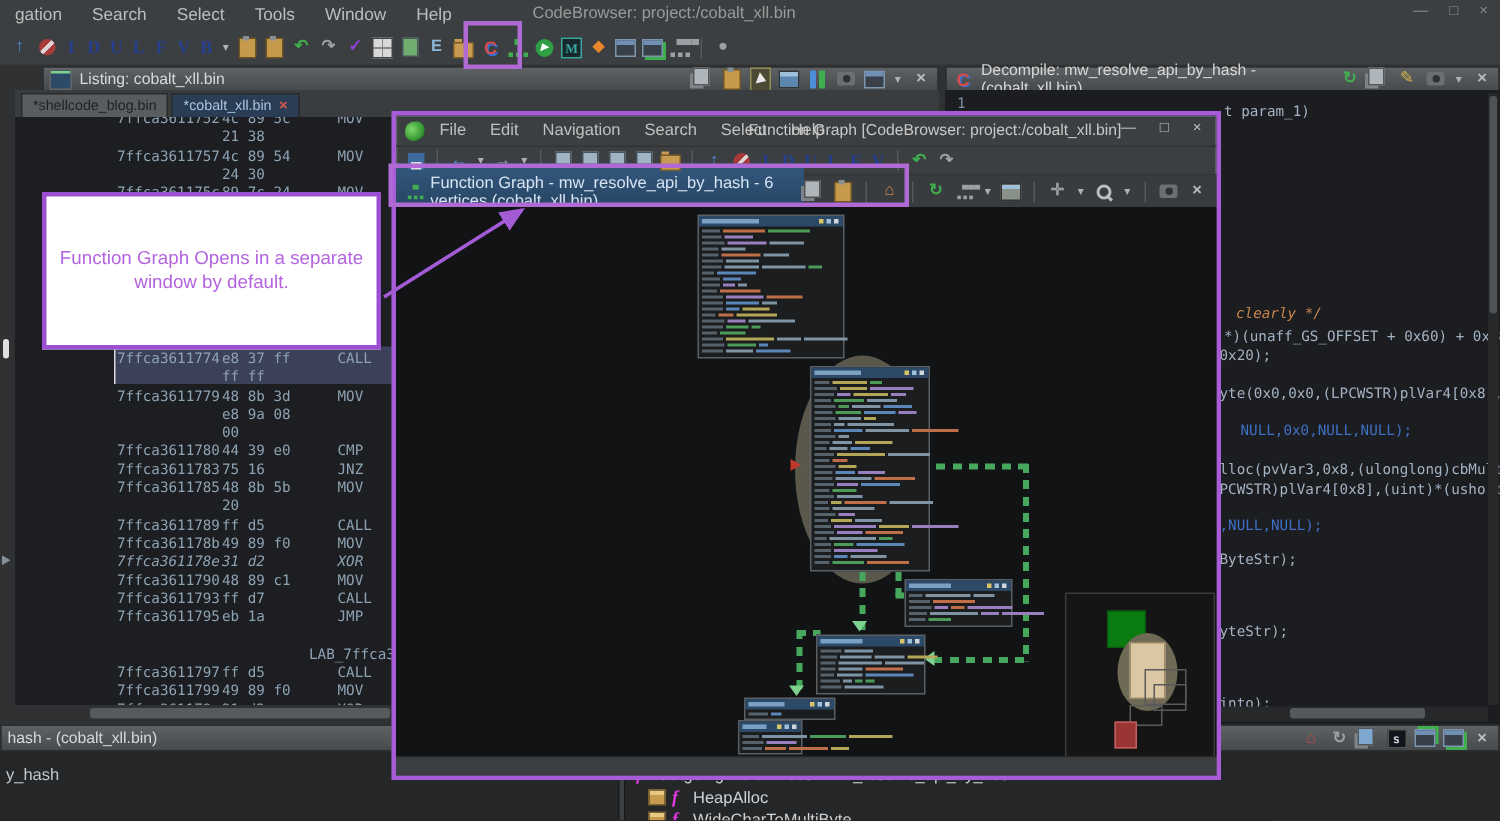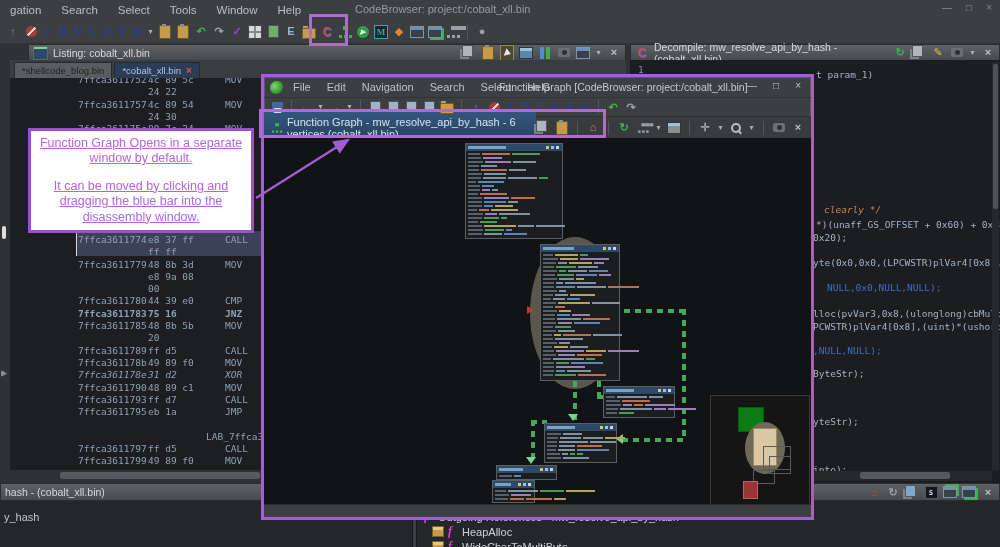"24 22" span.b { text: 24 22 -> 21 38 }
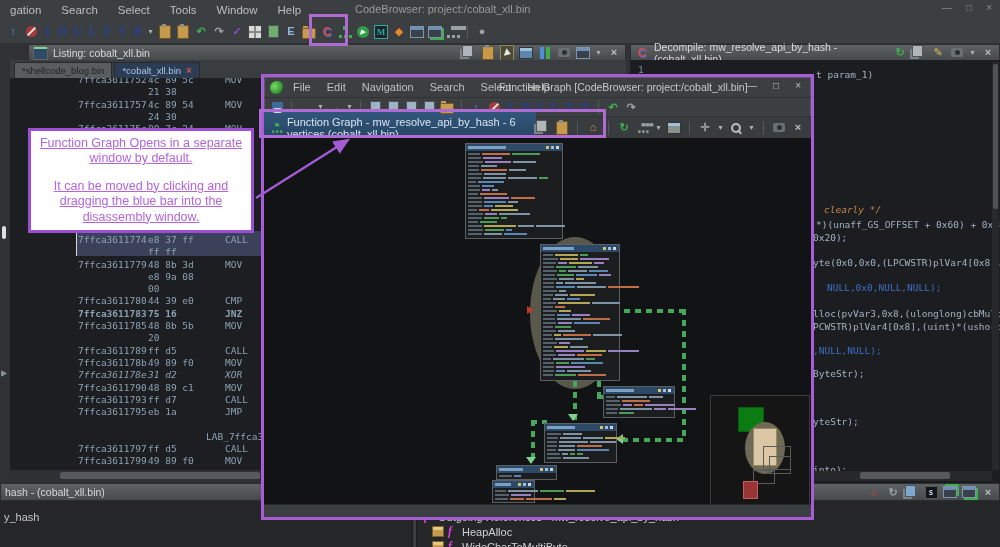"Function Graph Opens in a" #annotation-box p { text-decoration: underline -> none }
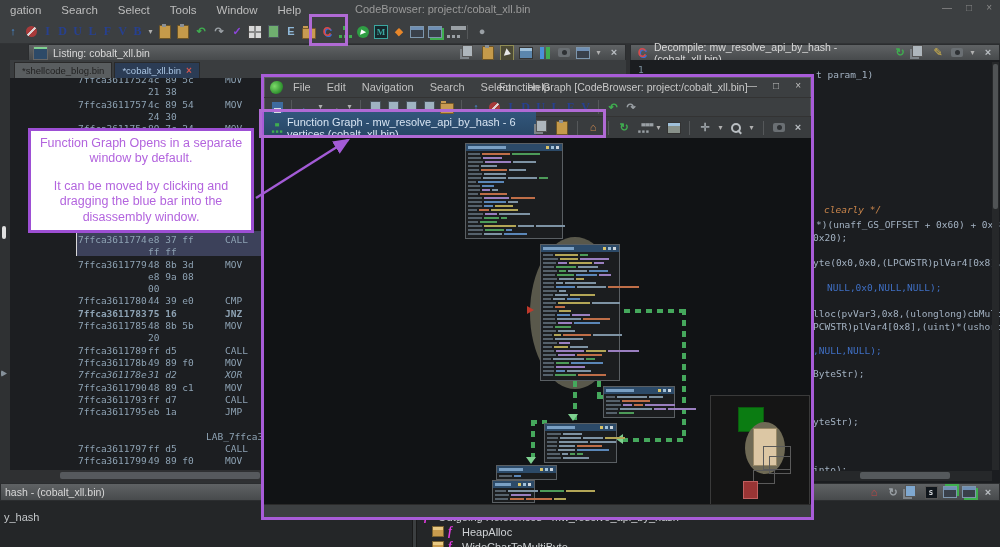"It can be moved by" p { html: <p>It can be moved by clicking and dragging the blue bar into the disassembly window.</p> -> none }
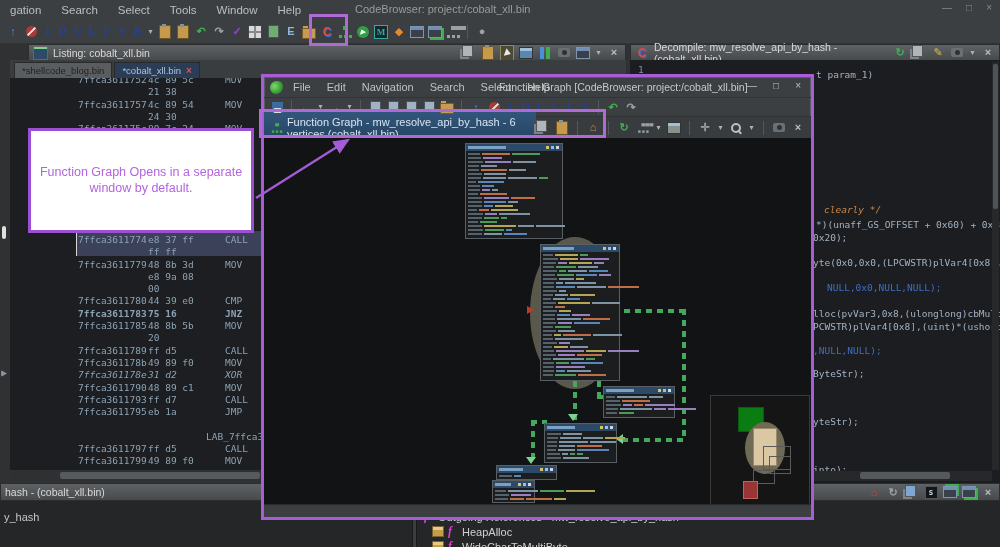"7ffca3611783" div.lrow { font-weight: bold -> none }
